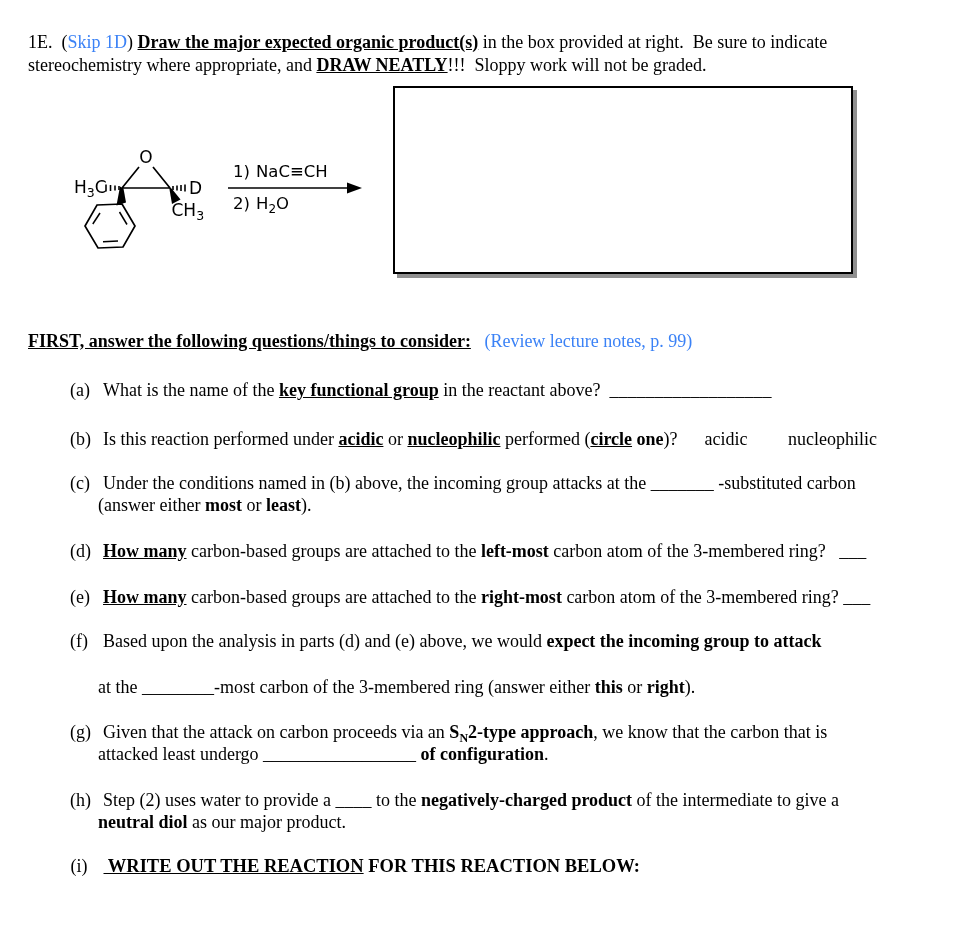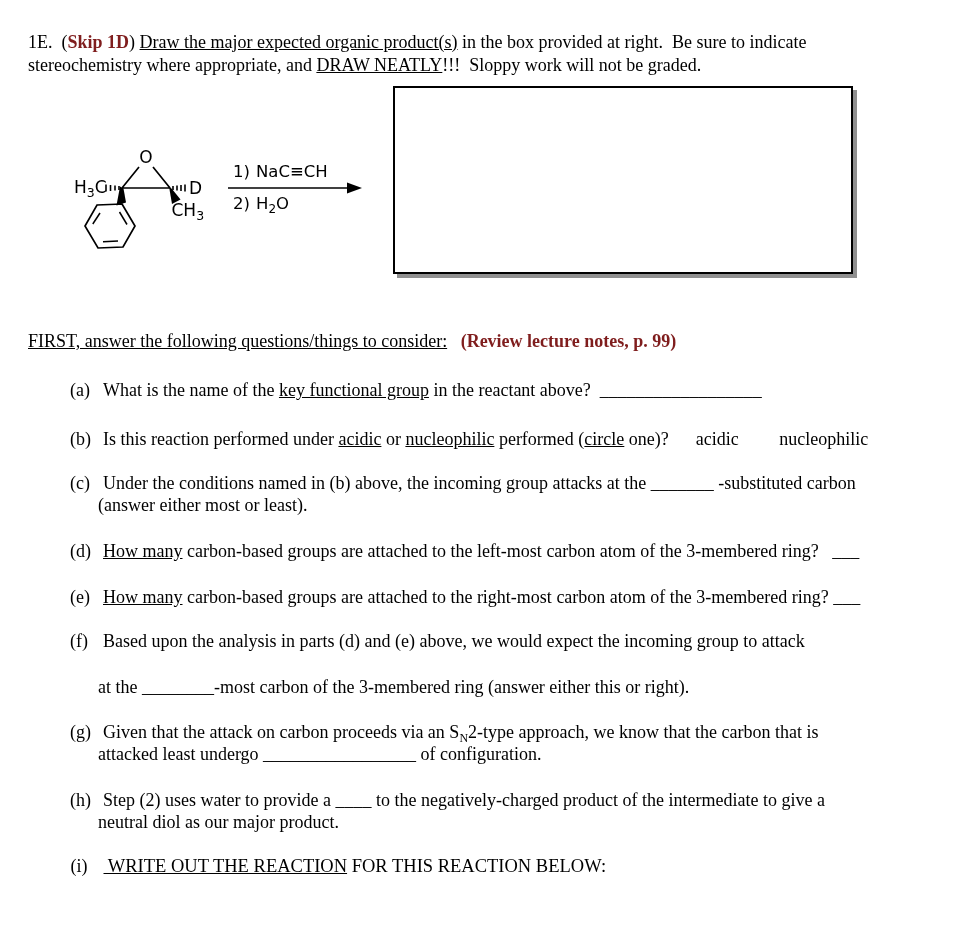"Skip 1D" .red { color: #7f1d1d -> #3b82f6; font-weight: bold -> normal }
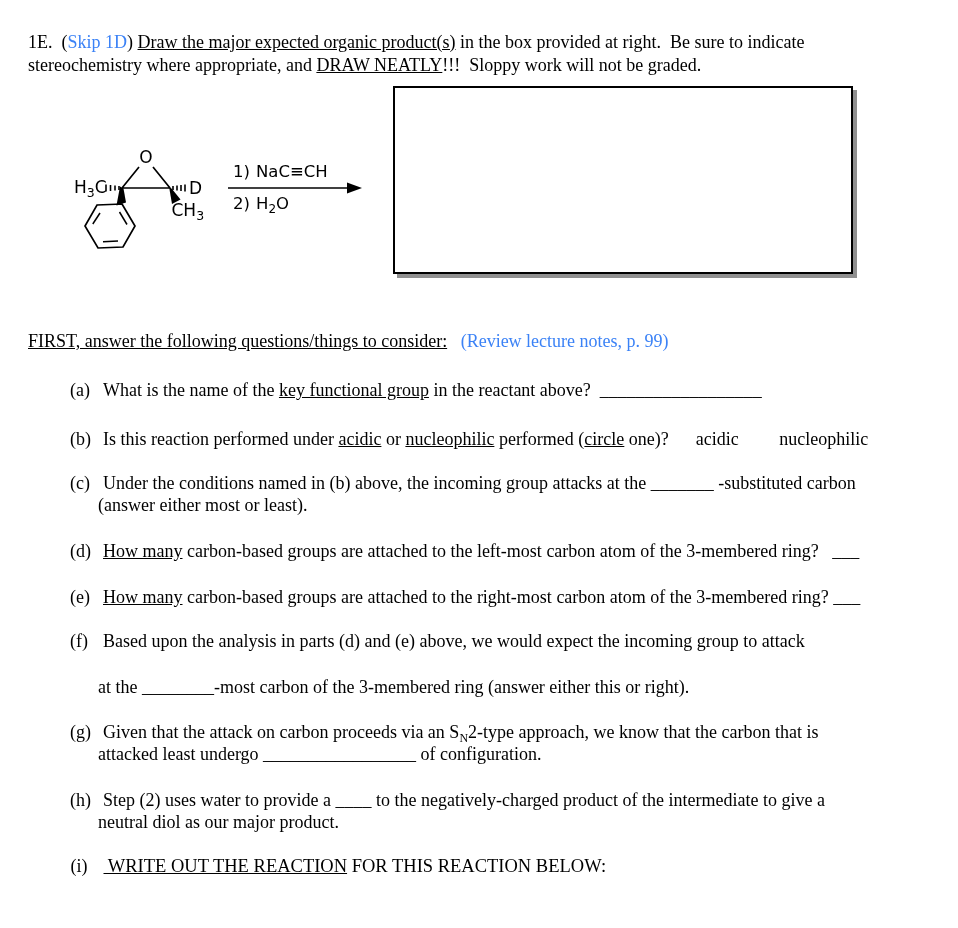"Draw the major expected organic" .bu { font-weight: normal -> bold }
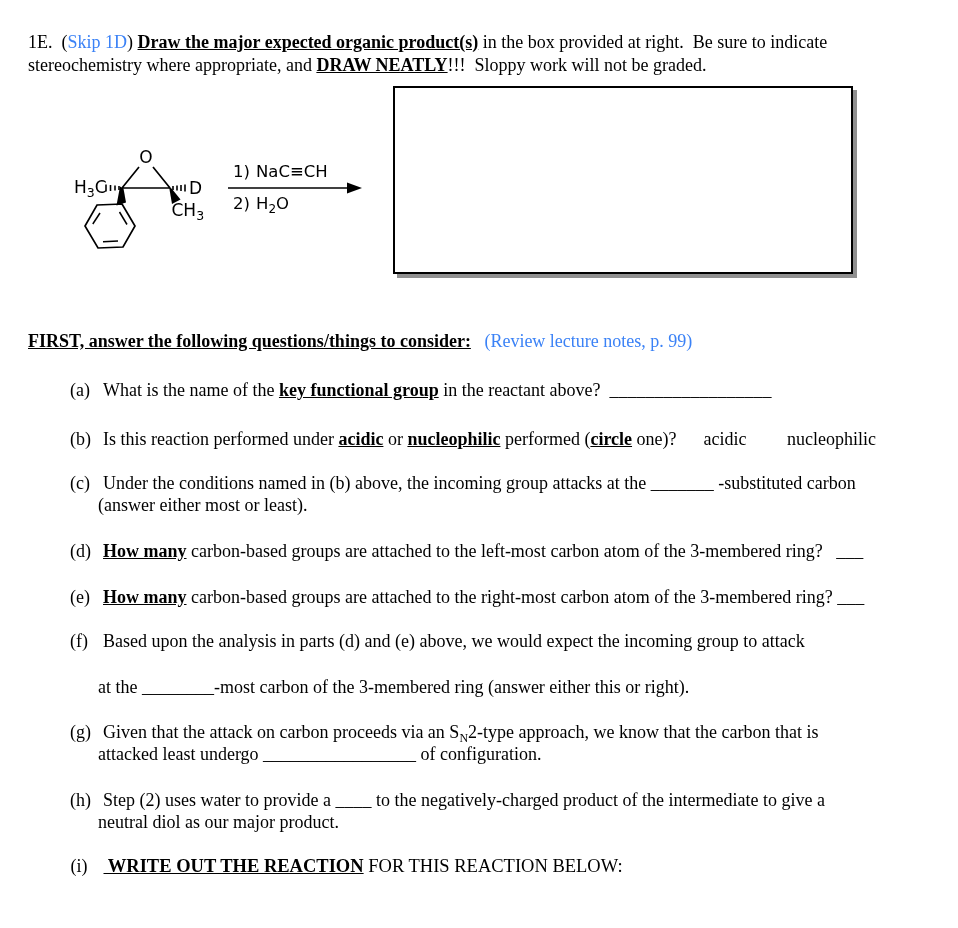"one" .b { font-weight: normal -> bold }
